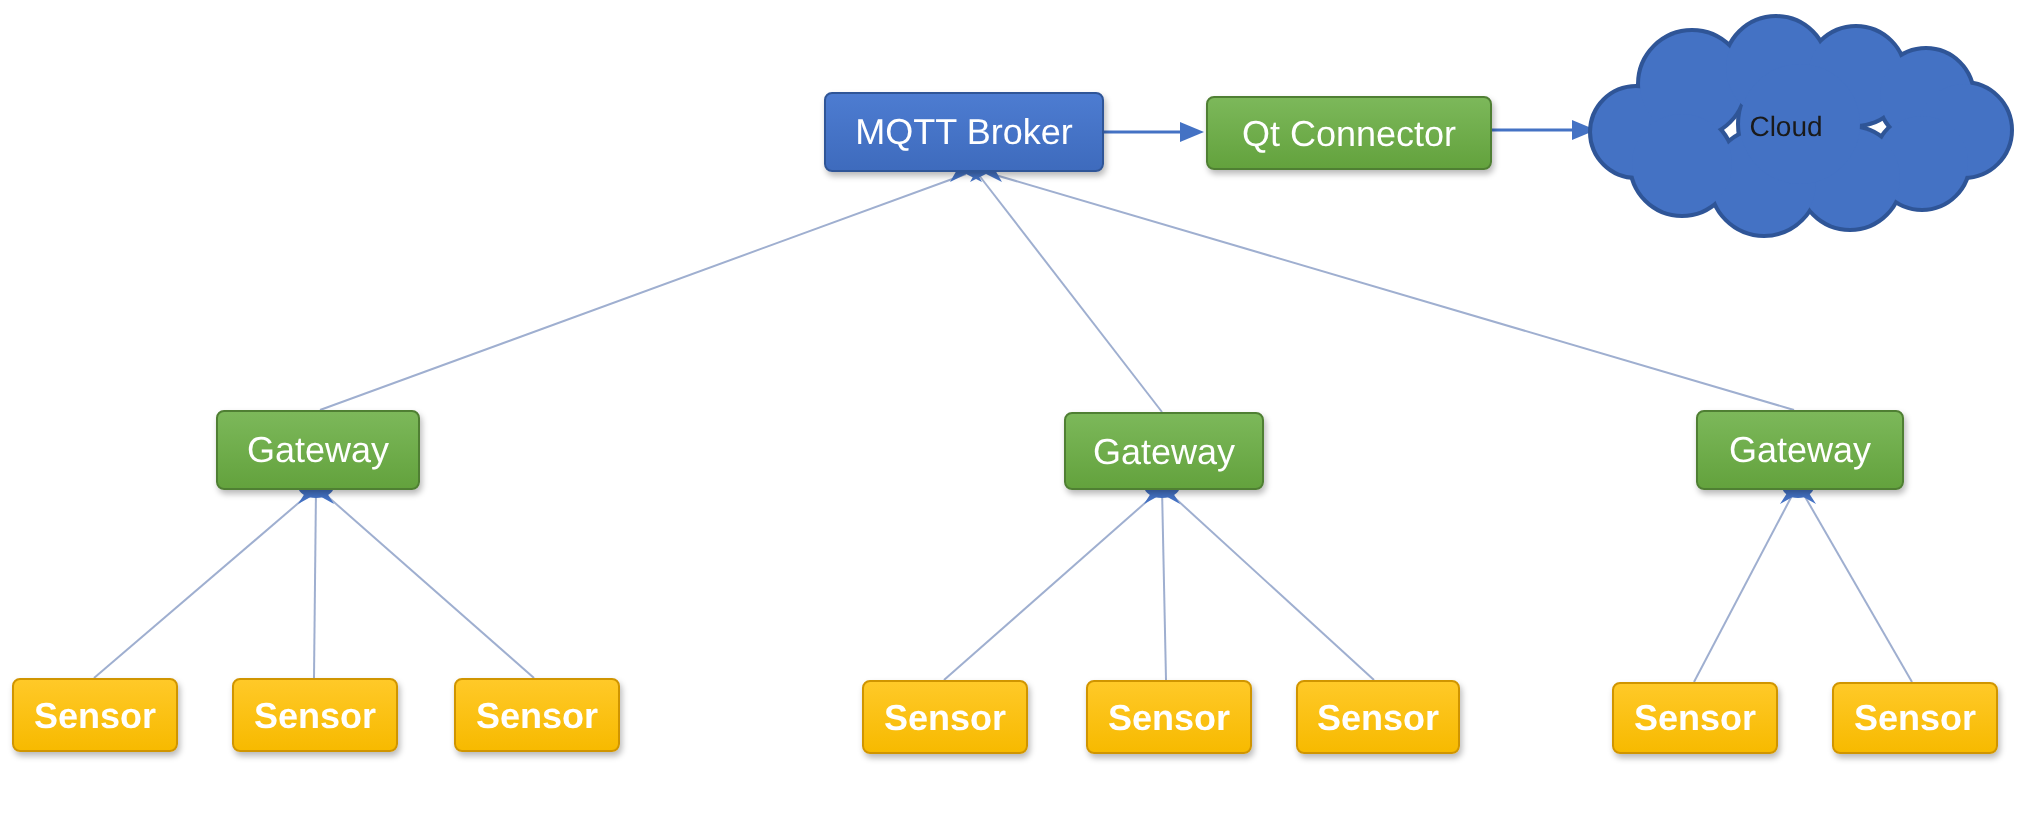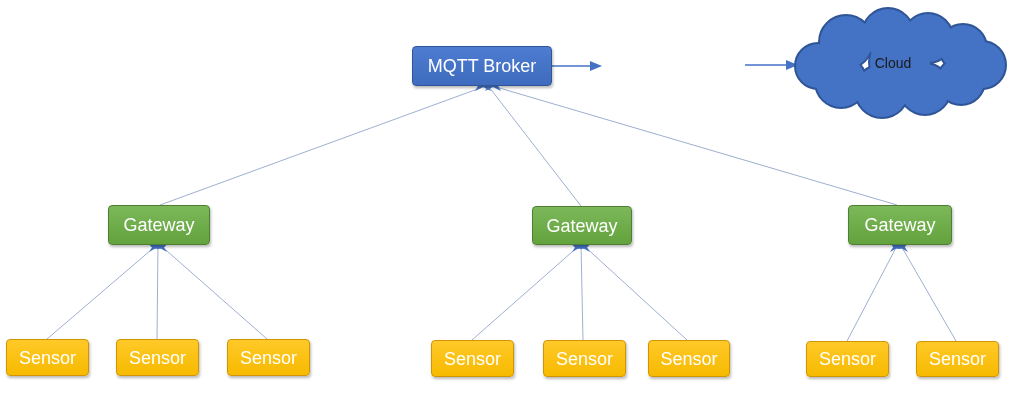"Qt Connector" div.node { html: none -> <div>Qt Connector</div> }
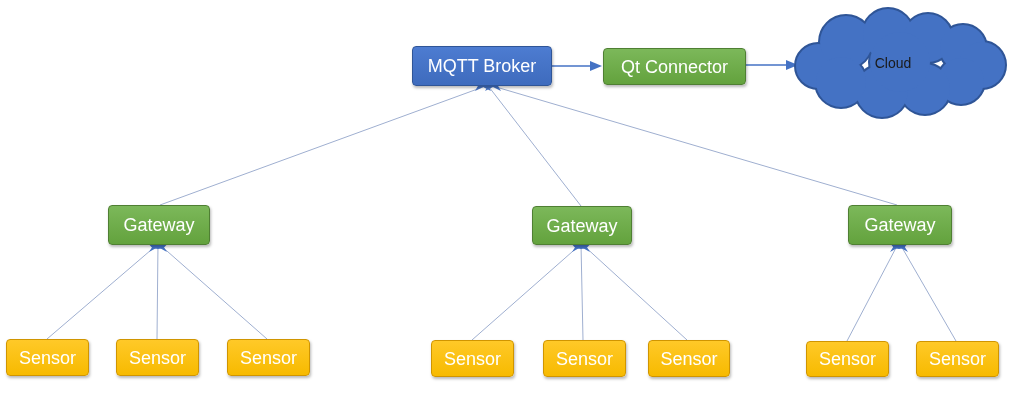"Sensor" .node.gold { font-weight: none -> bold }
